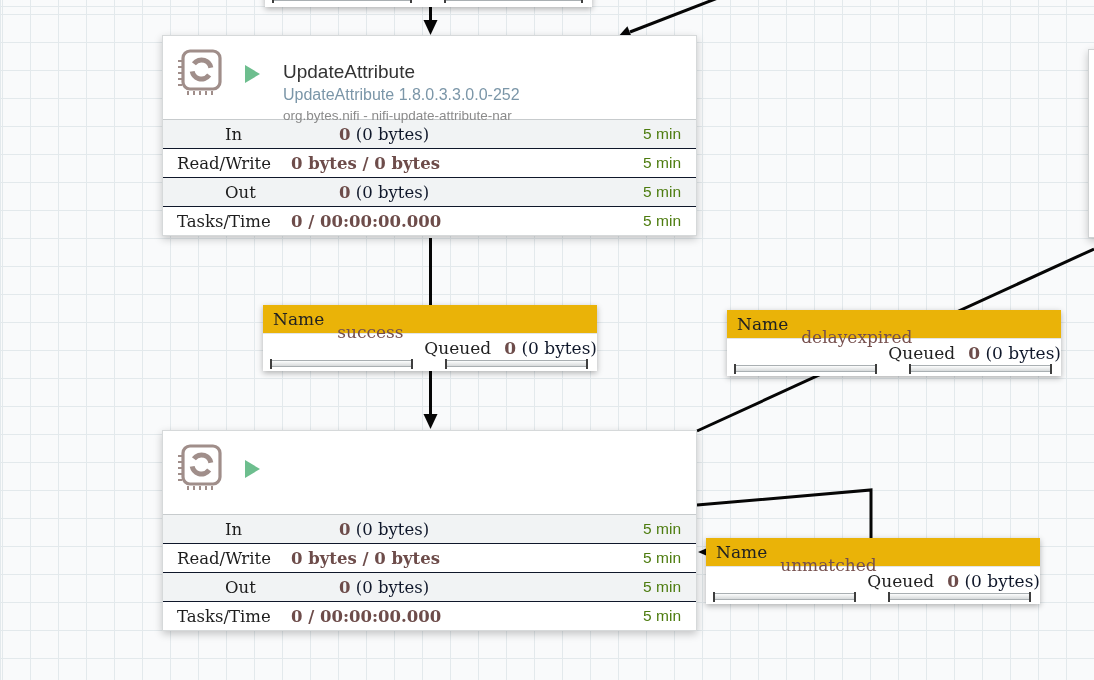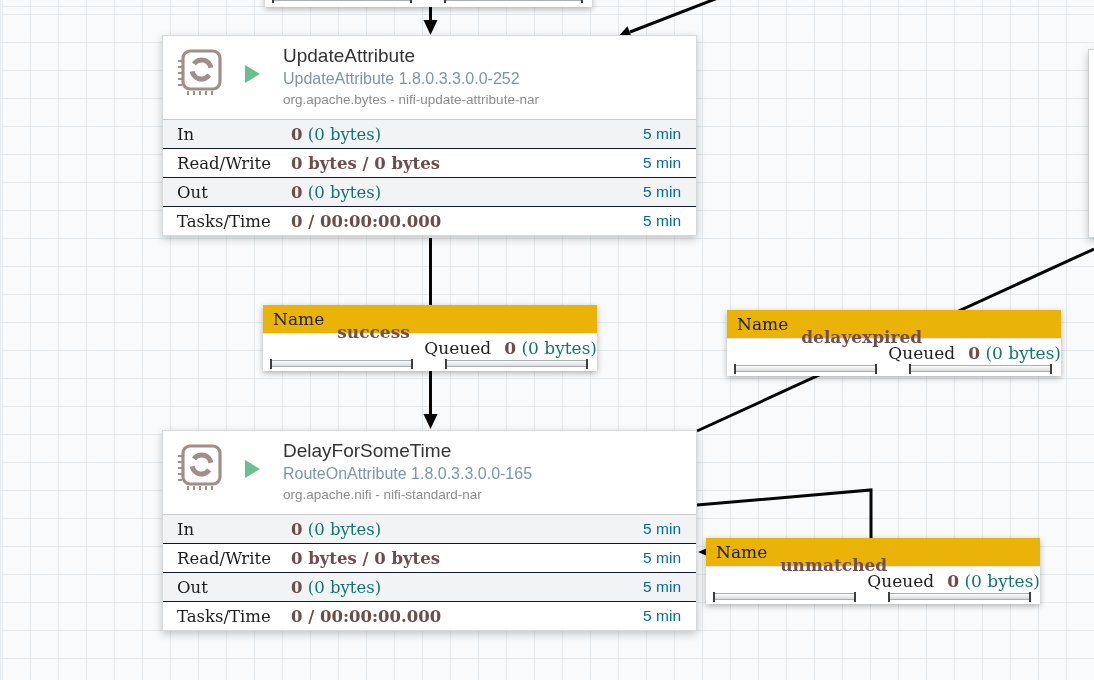"UpdateAttribute" .proc-titles { top: 8px -> 24px }
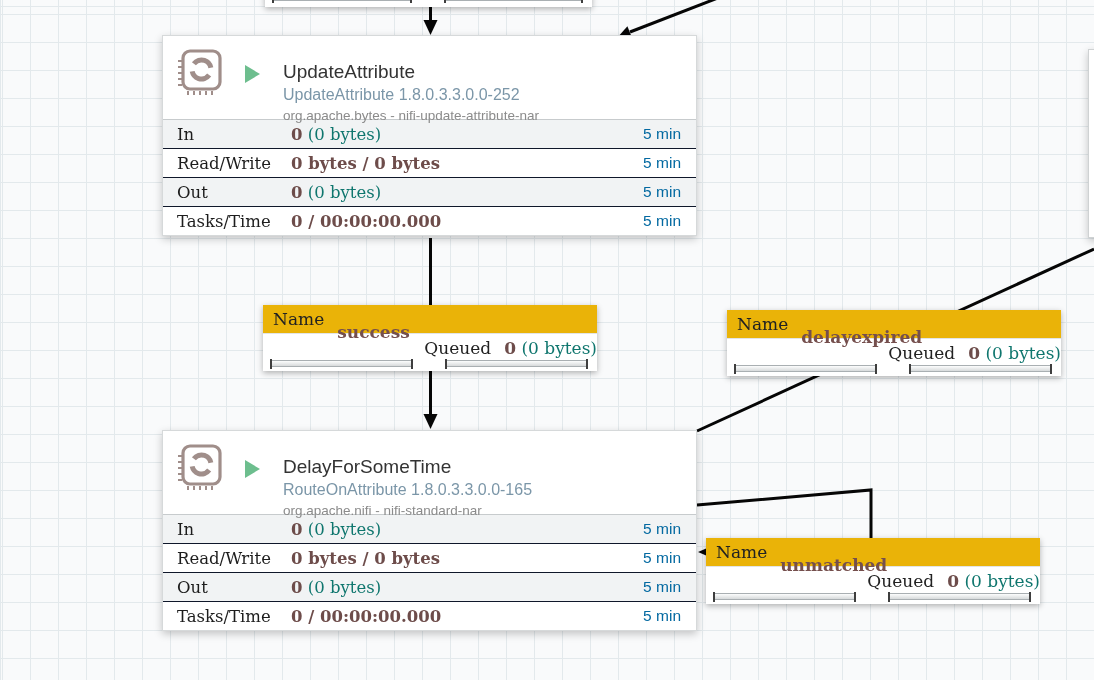"org.apache.bytes -" span.proc-bundle { text: org.apache.bytes -> org.bytes.nifi }
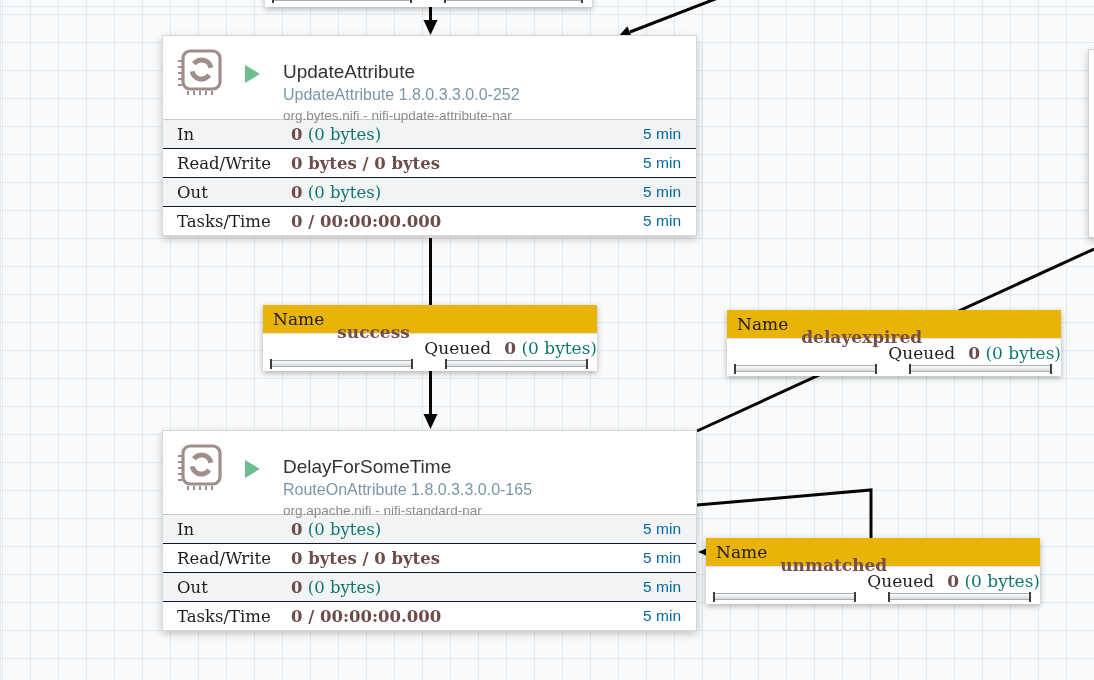"In" .stat-row.alt { padding-left: none -> 48px }
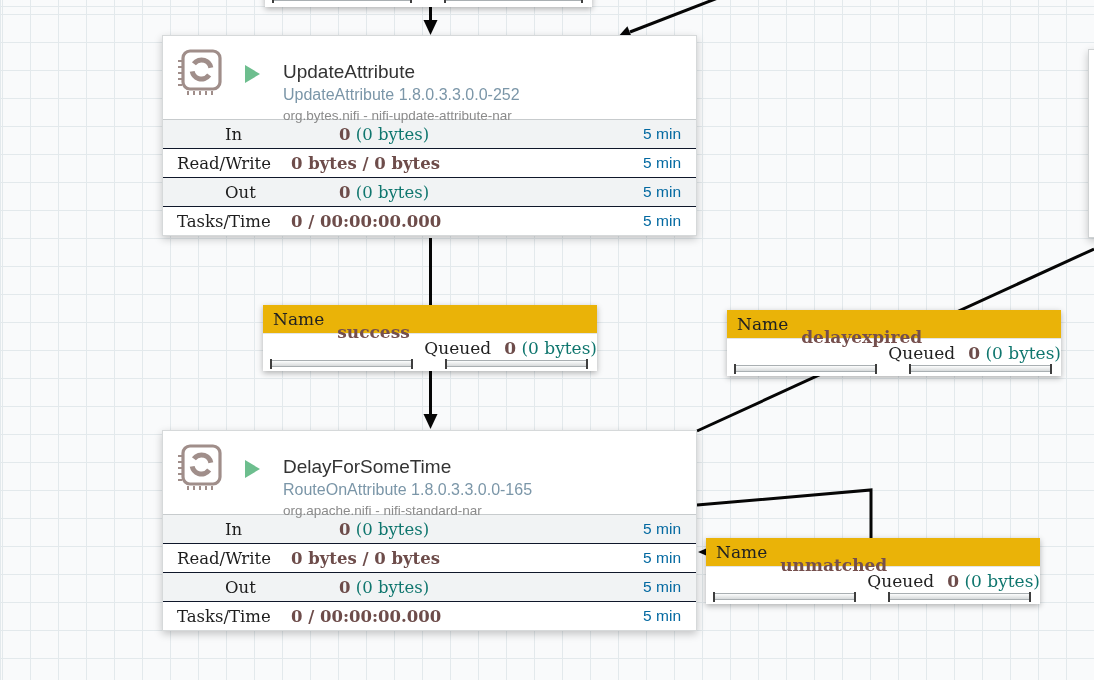"(0 bytes)" .sfx { color: #0f766e -> #0f172a }
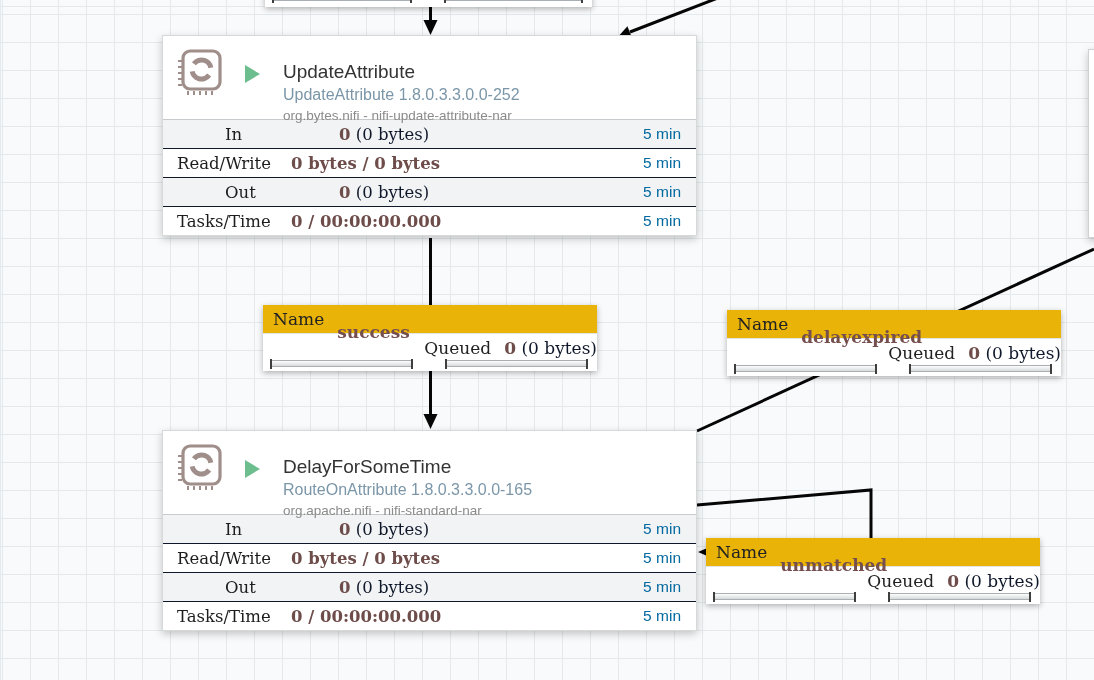"5 min" .stat-window { color: #0369a1 -> #4d7c0f }
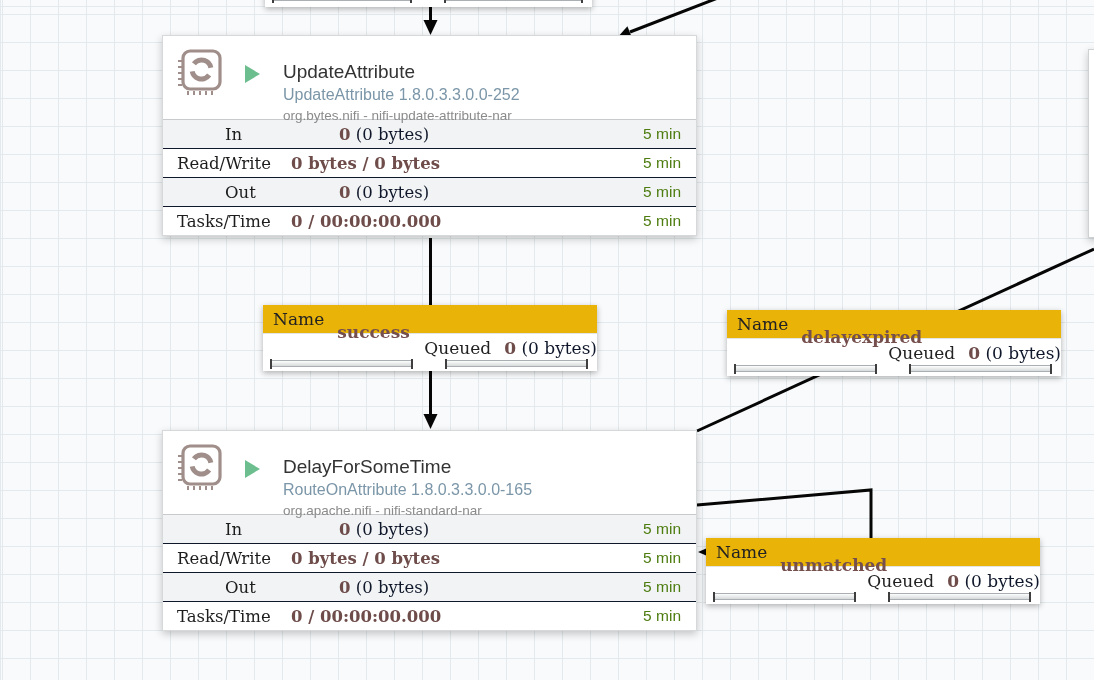"success" .conn-val { font-weight: bold -> normal }
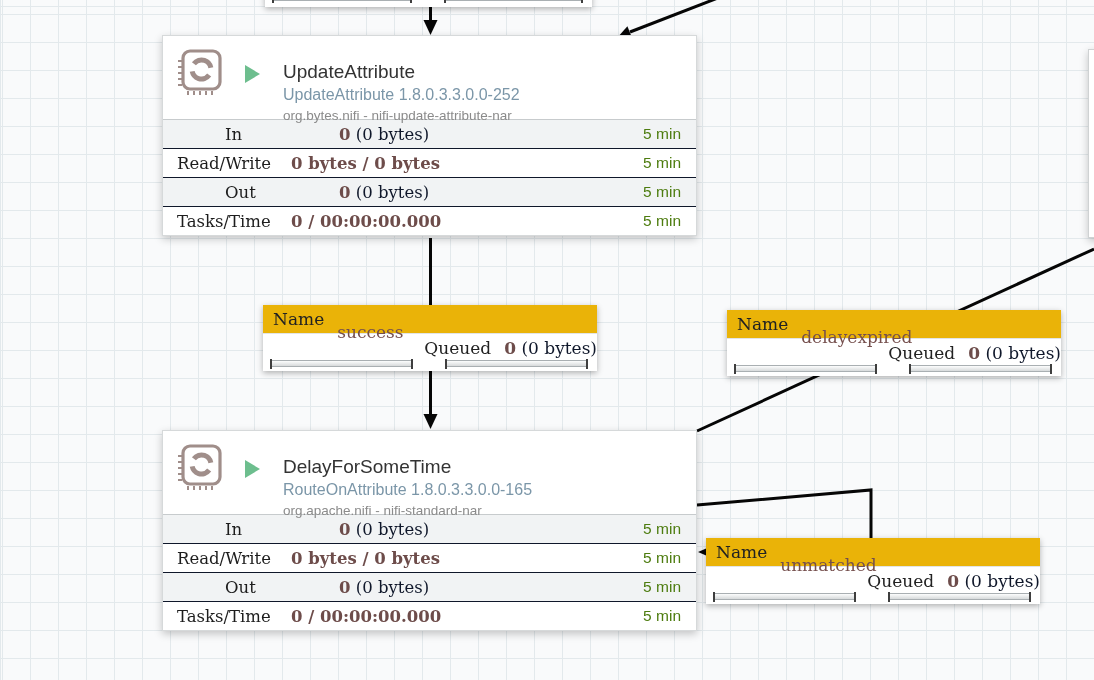"DelayForSomeTime" div.proc-titles { html: <div> <span>DelayForSomeTime</span> <span>RouteOnAttribute 1.8.0.3.3.0.0-165</span> <span>org.apache.nifi - nifi-standard-nar</span> </div> -> none }
